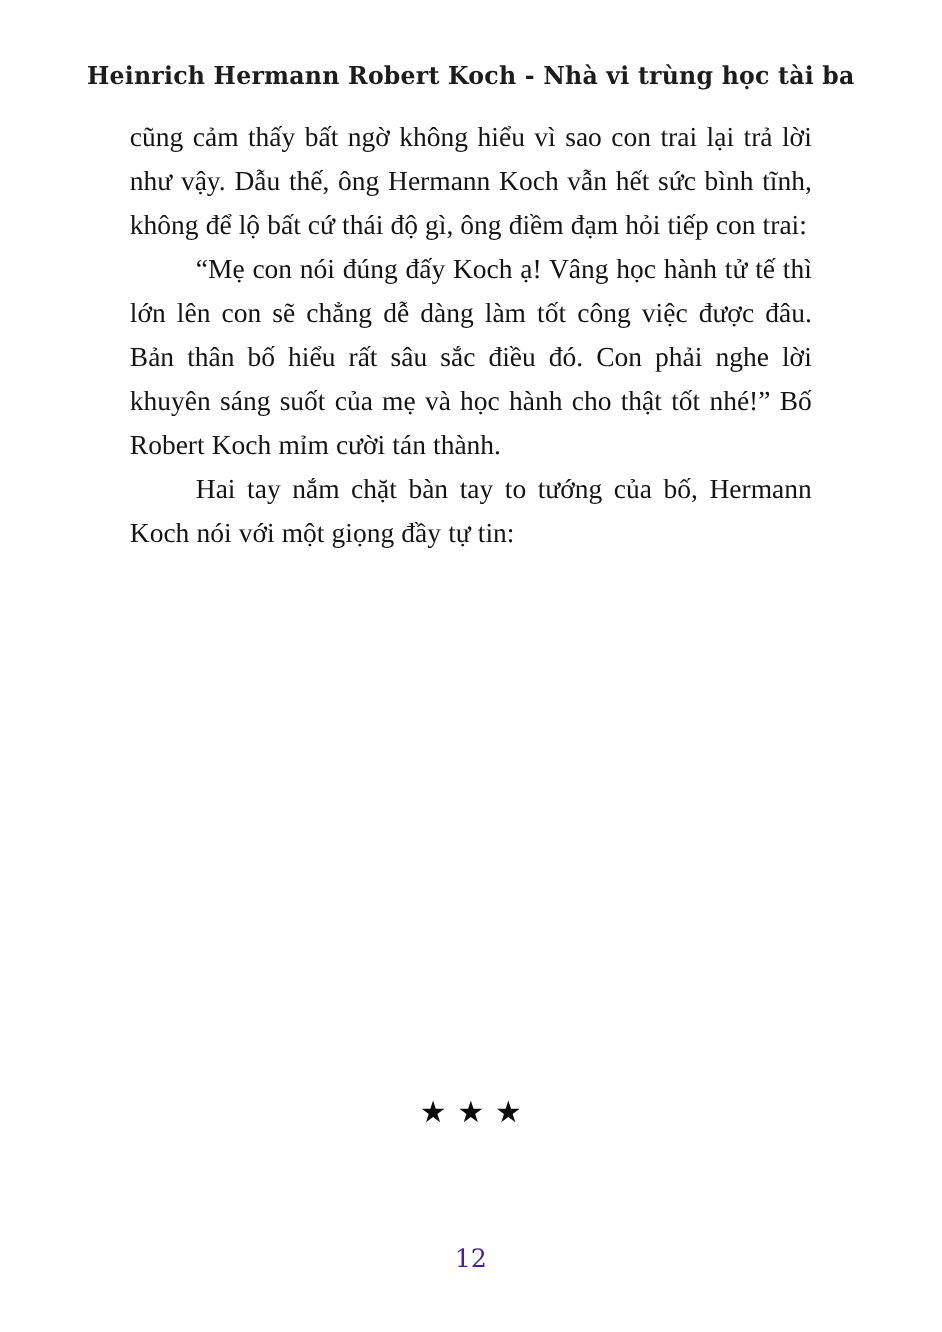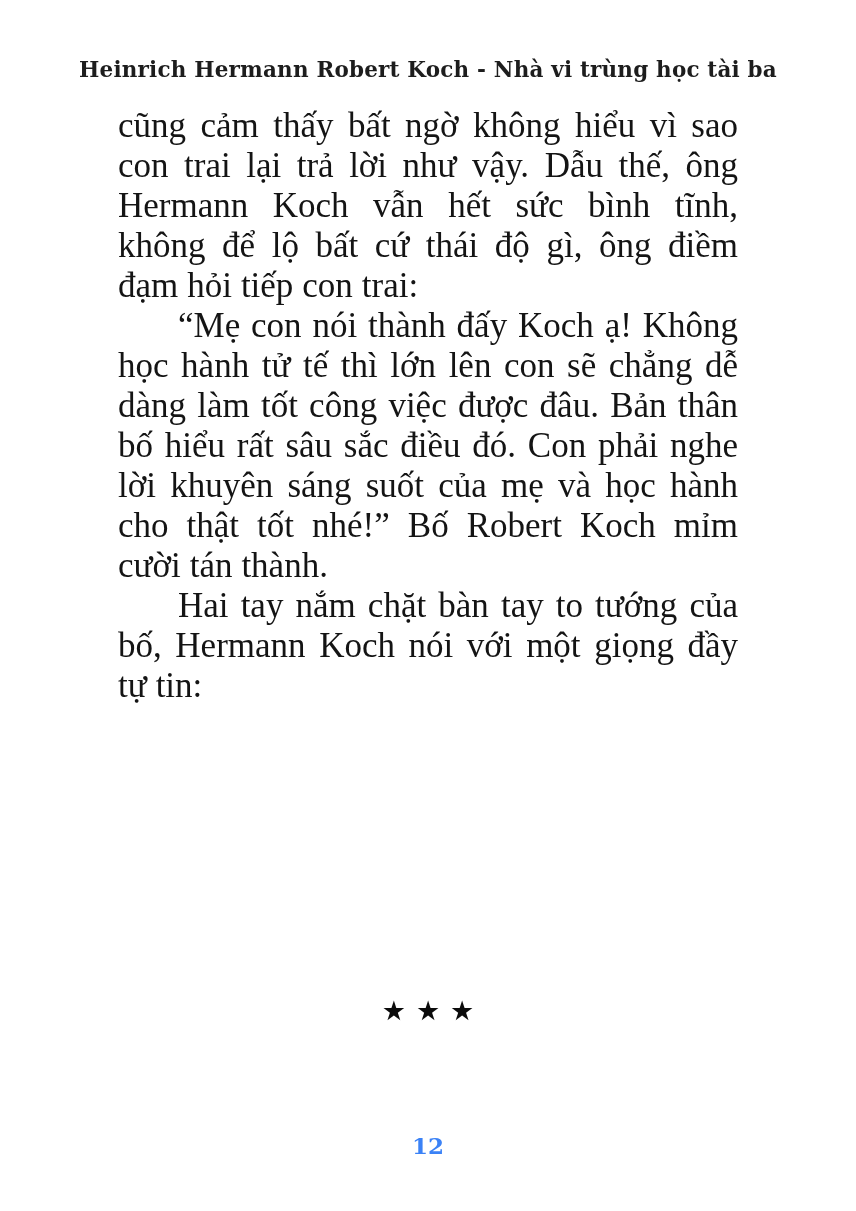"cũng cảm thấy bất ngờ" .para { font-size: 35px -> 25px }
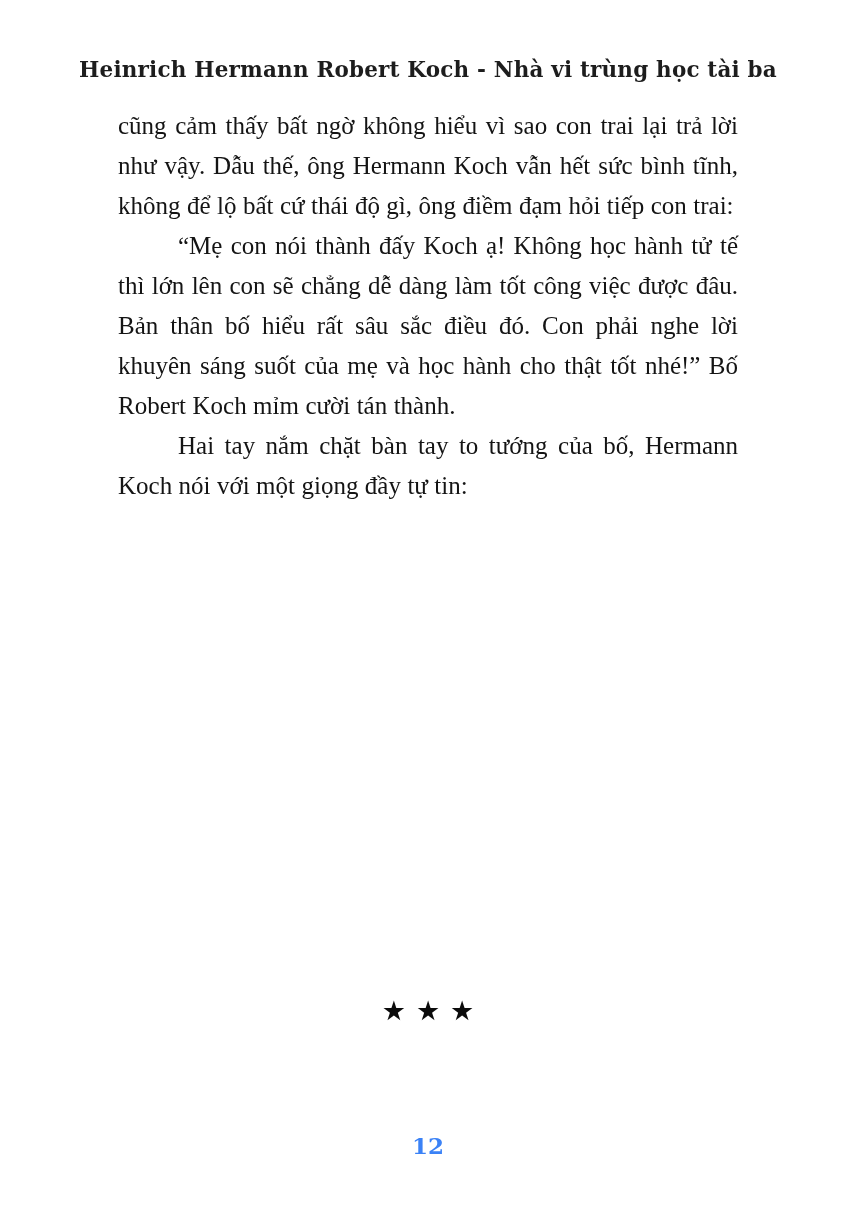"“Mẹ con nói thành đấy" p.para { text: thành đấy Koch ạ! Không -> đúng đấy Koch ạ! Vâng }
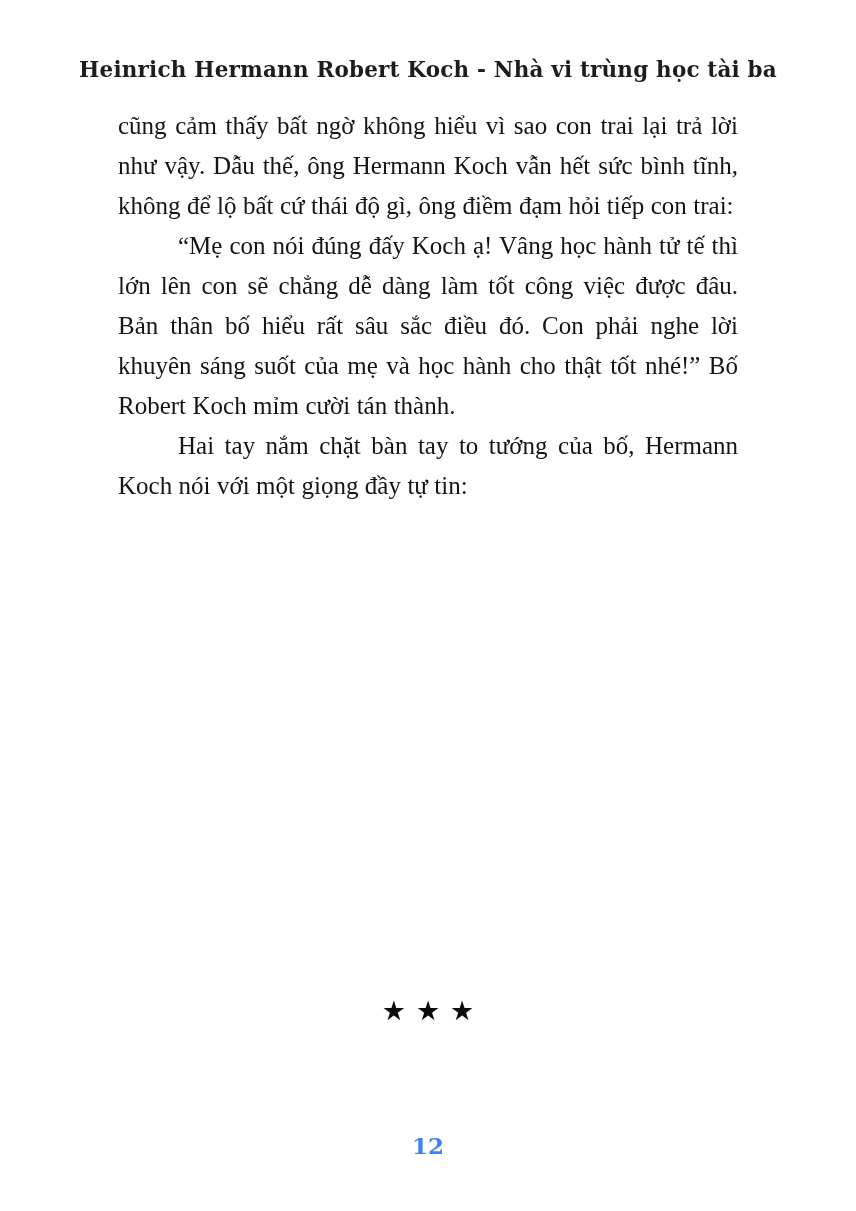"12" .folio { color: #3b82f6 -> #4c1d95; font-weight: 700 -> 400 }
